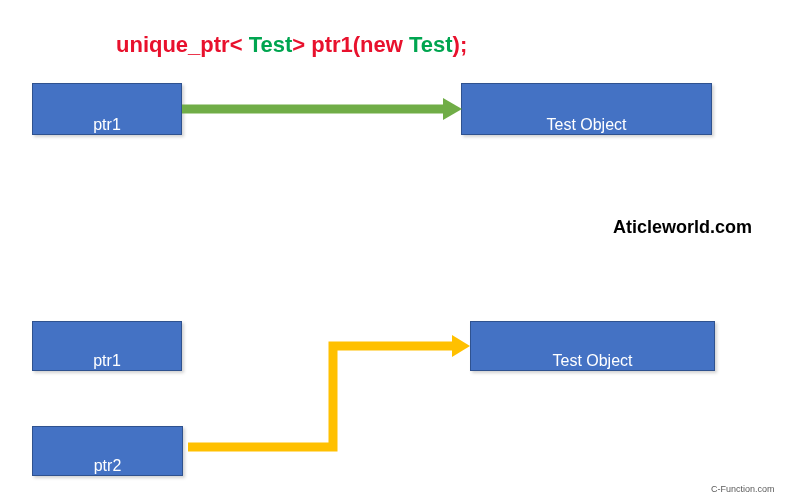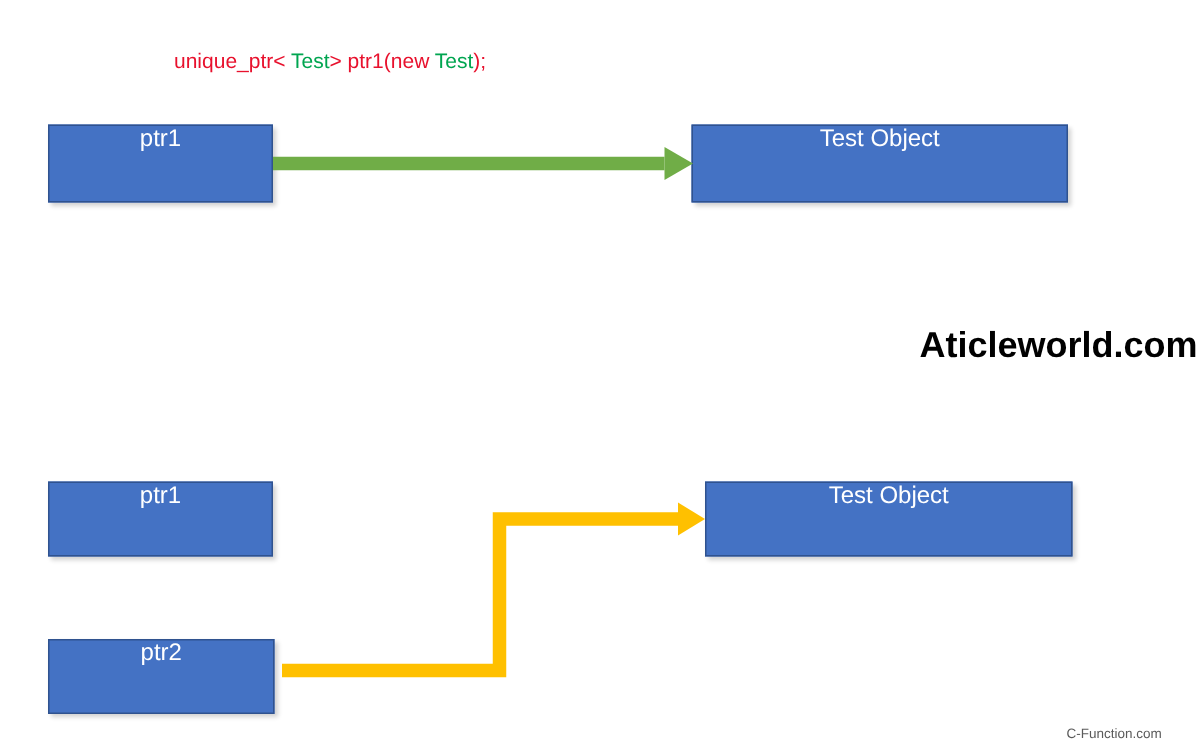"unique_ptr< Test> ptr1(new Test);" .code-line { font-size: 14px -> 22px; font-weight: normal -> bold }
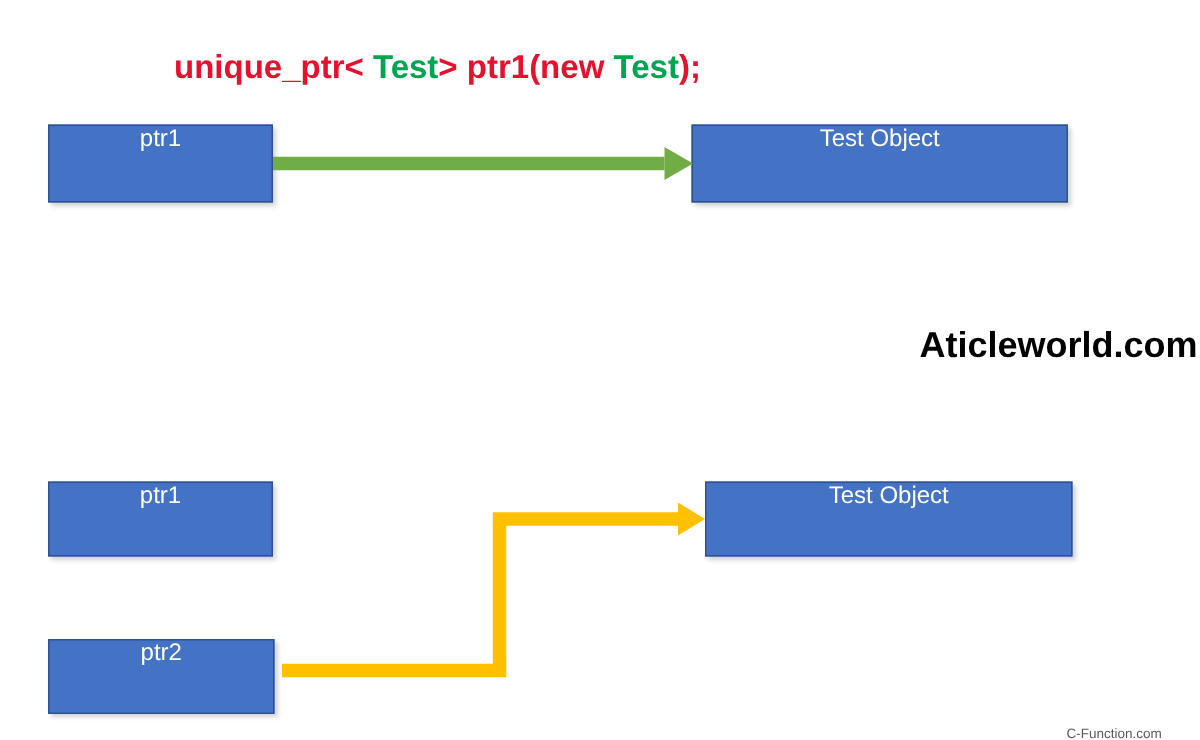"ptr1" .box { align-items: flex-start -> flex-end }
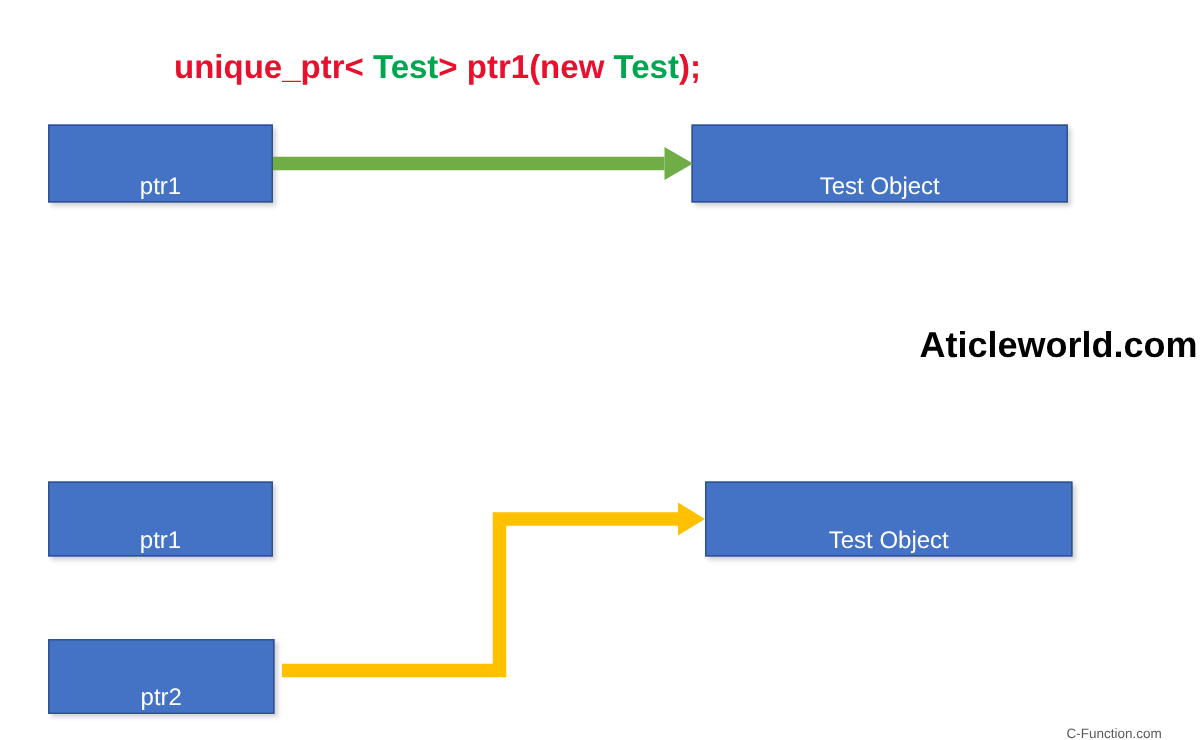"Aticleworld.com" .watermark-main { font-size: 24px -> 18px }
